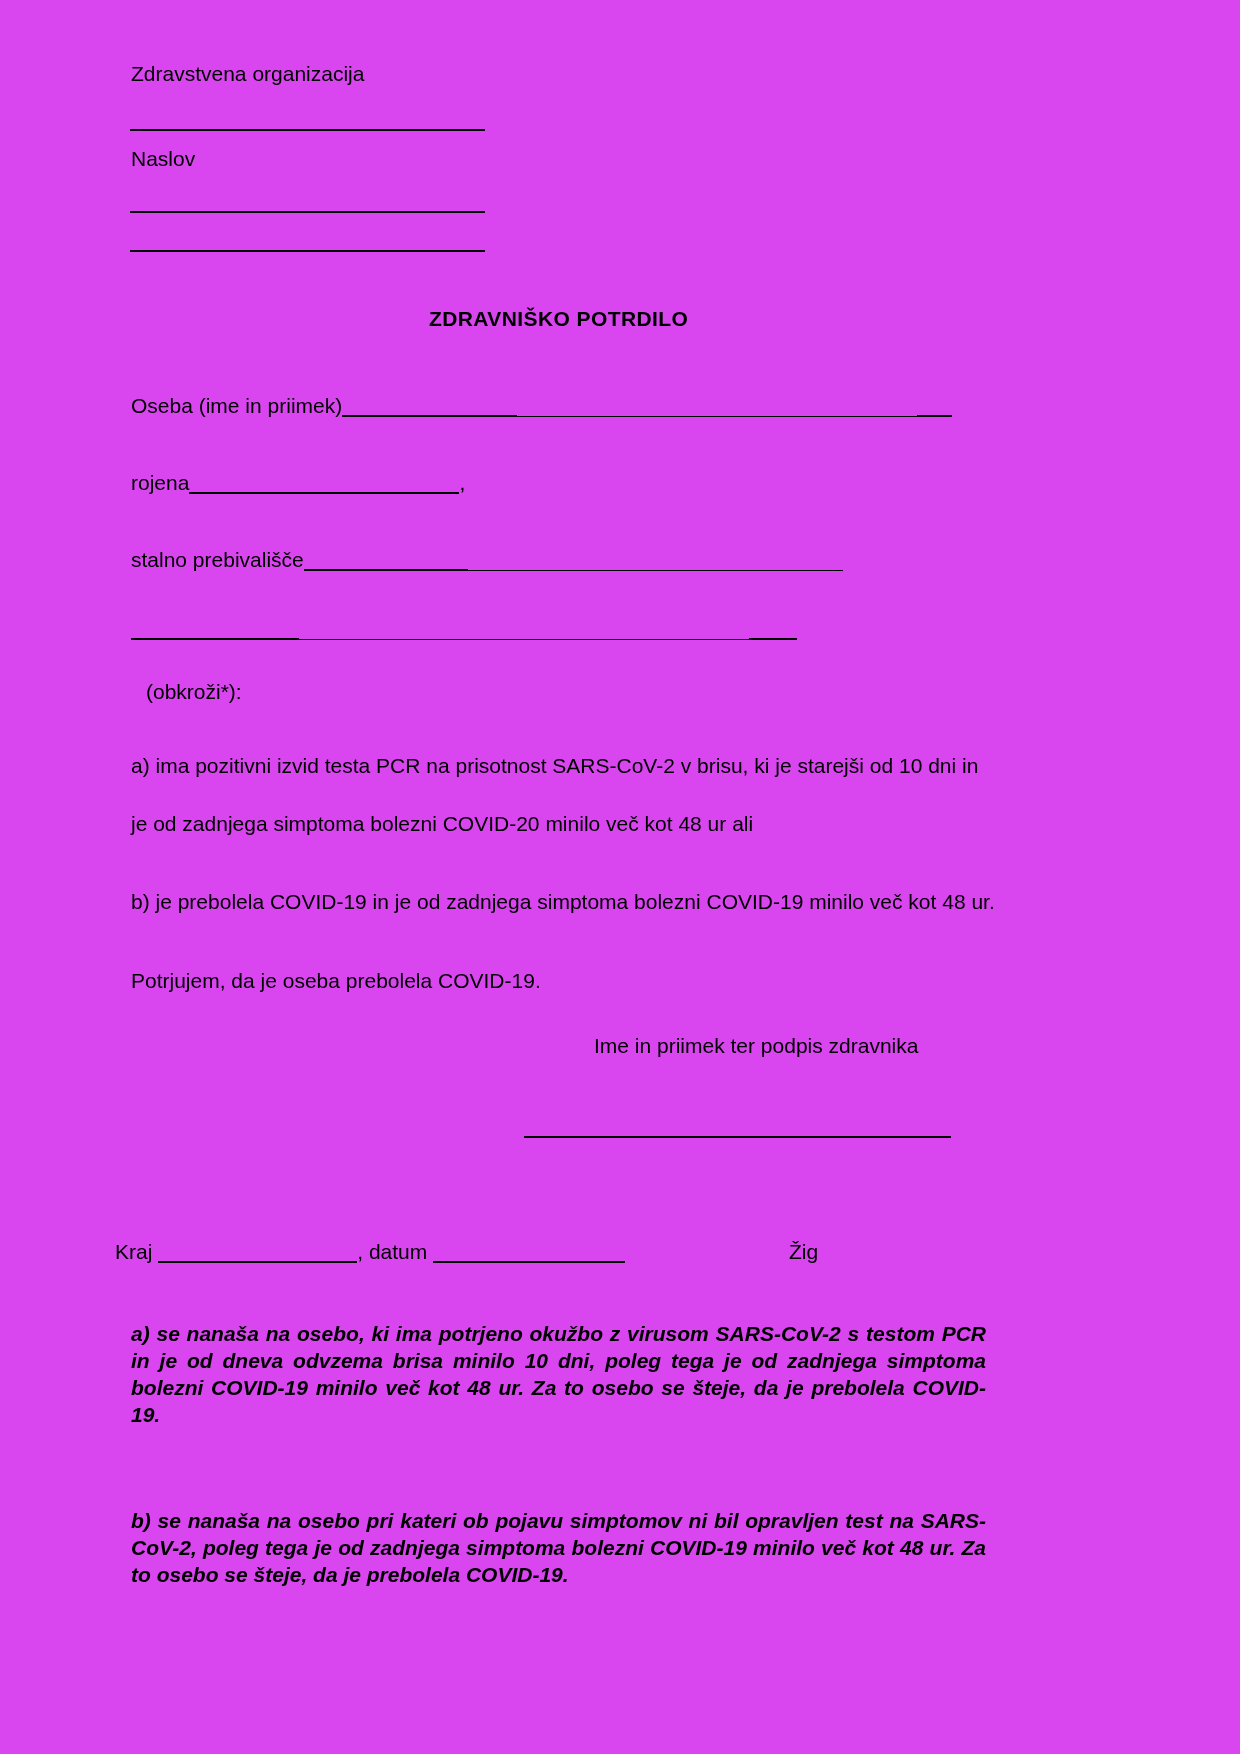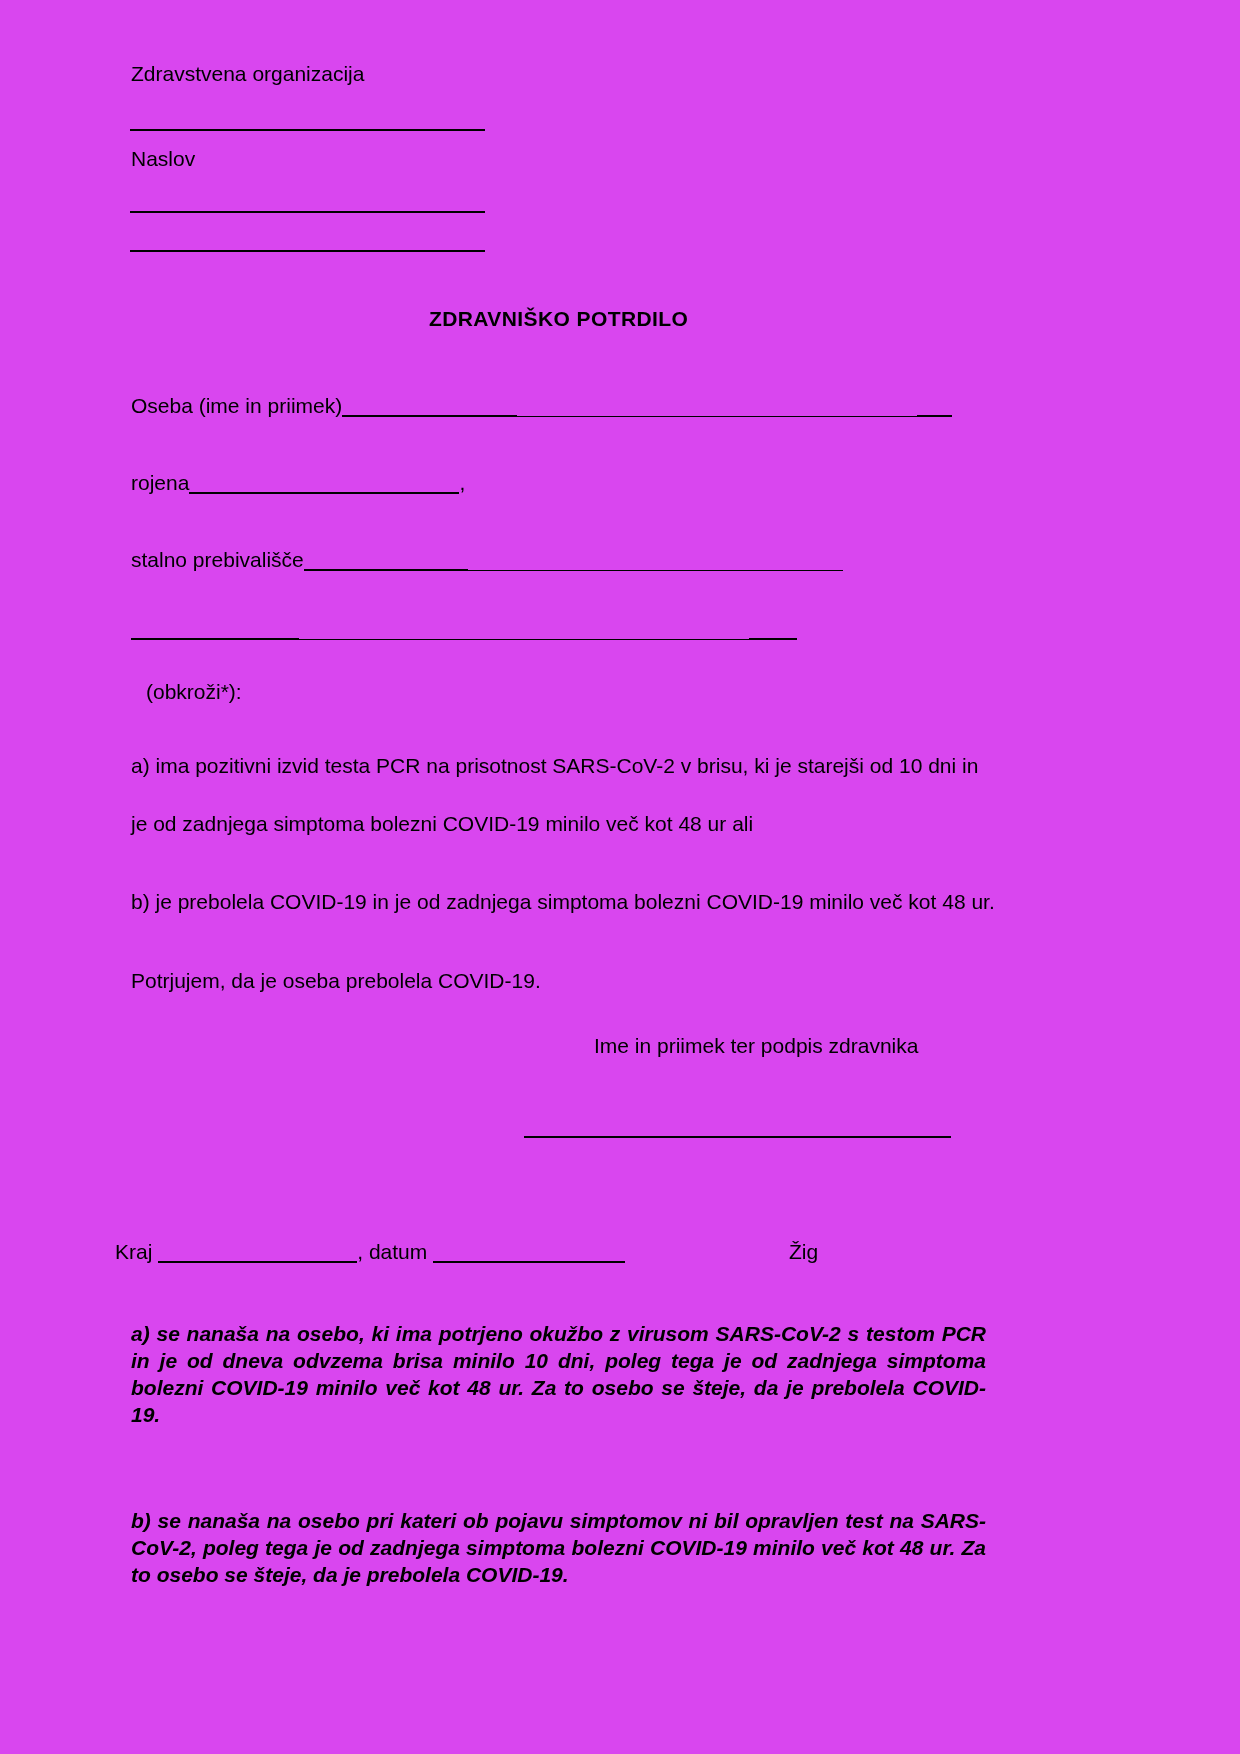"je od zadnjega simptoma bolezni" div.para { text: COVID-19 -> COVID-20 }
